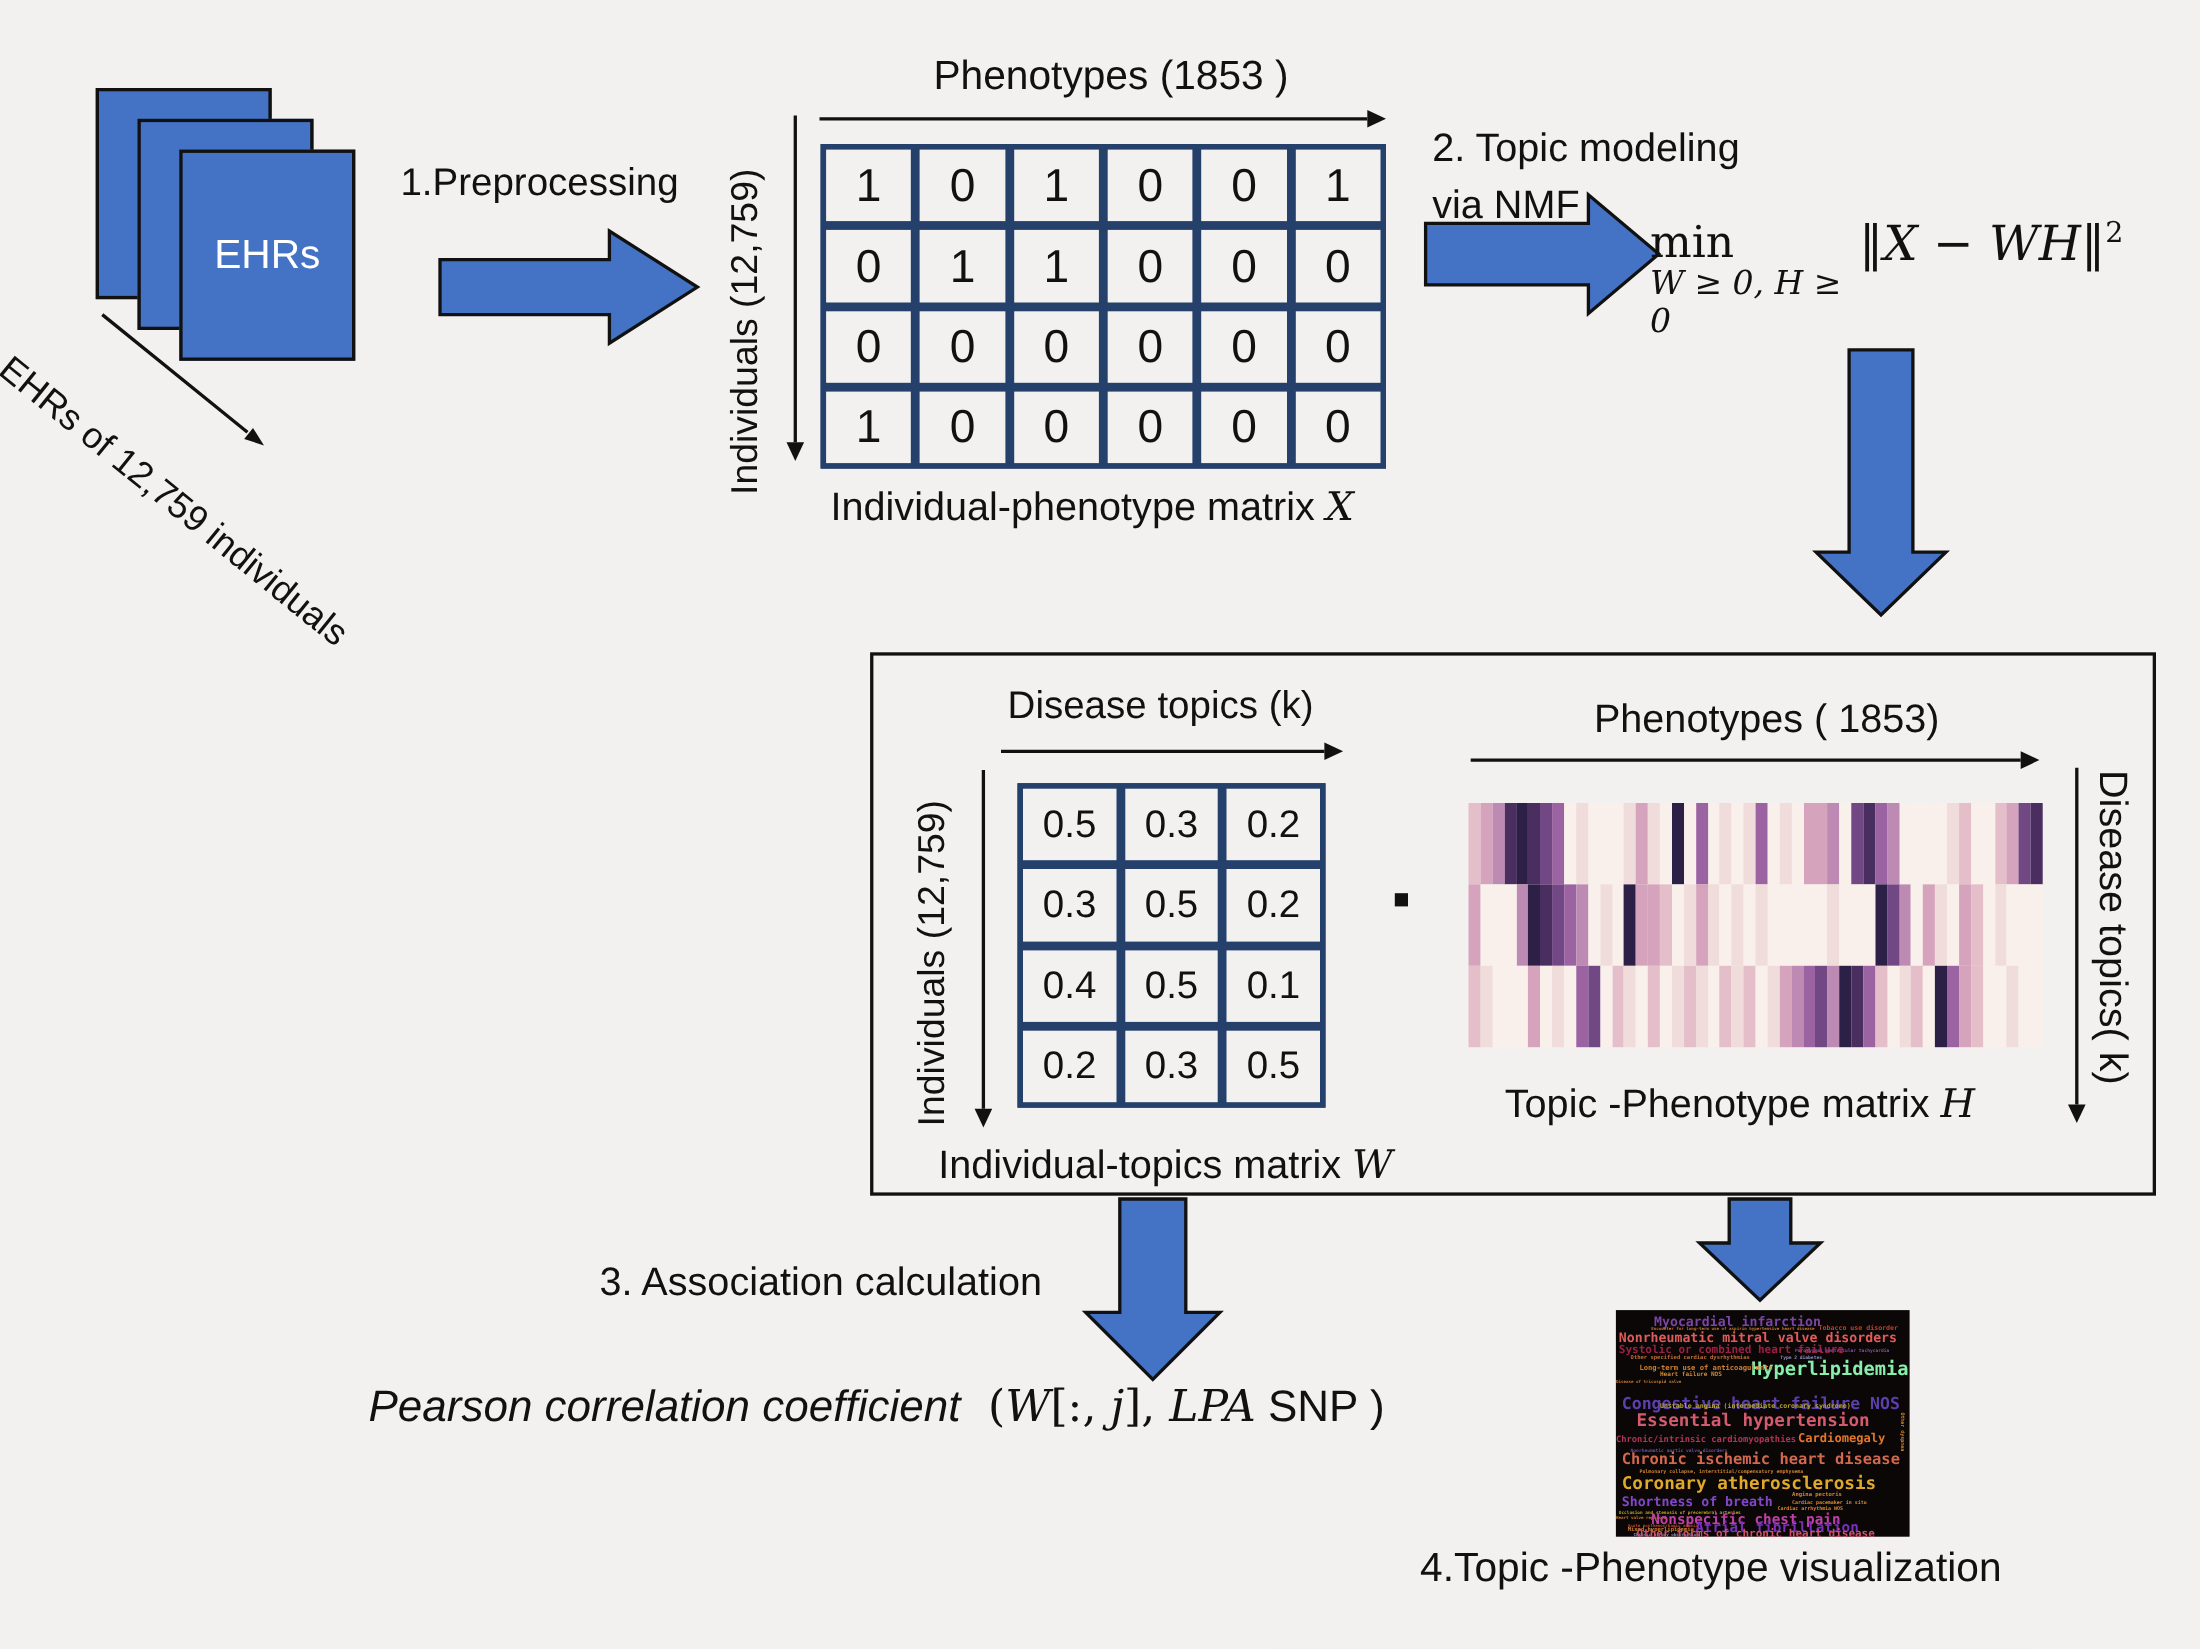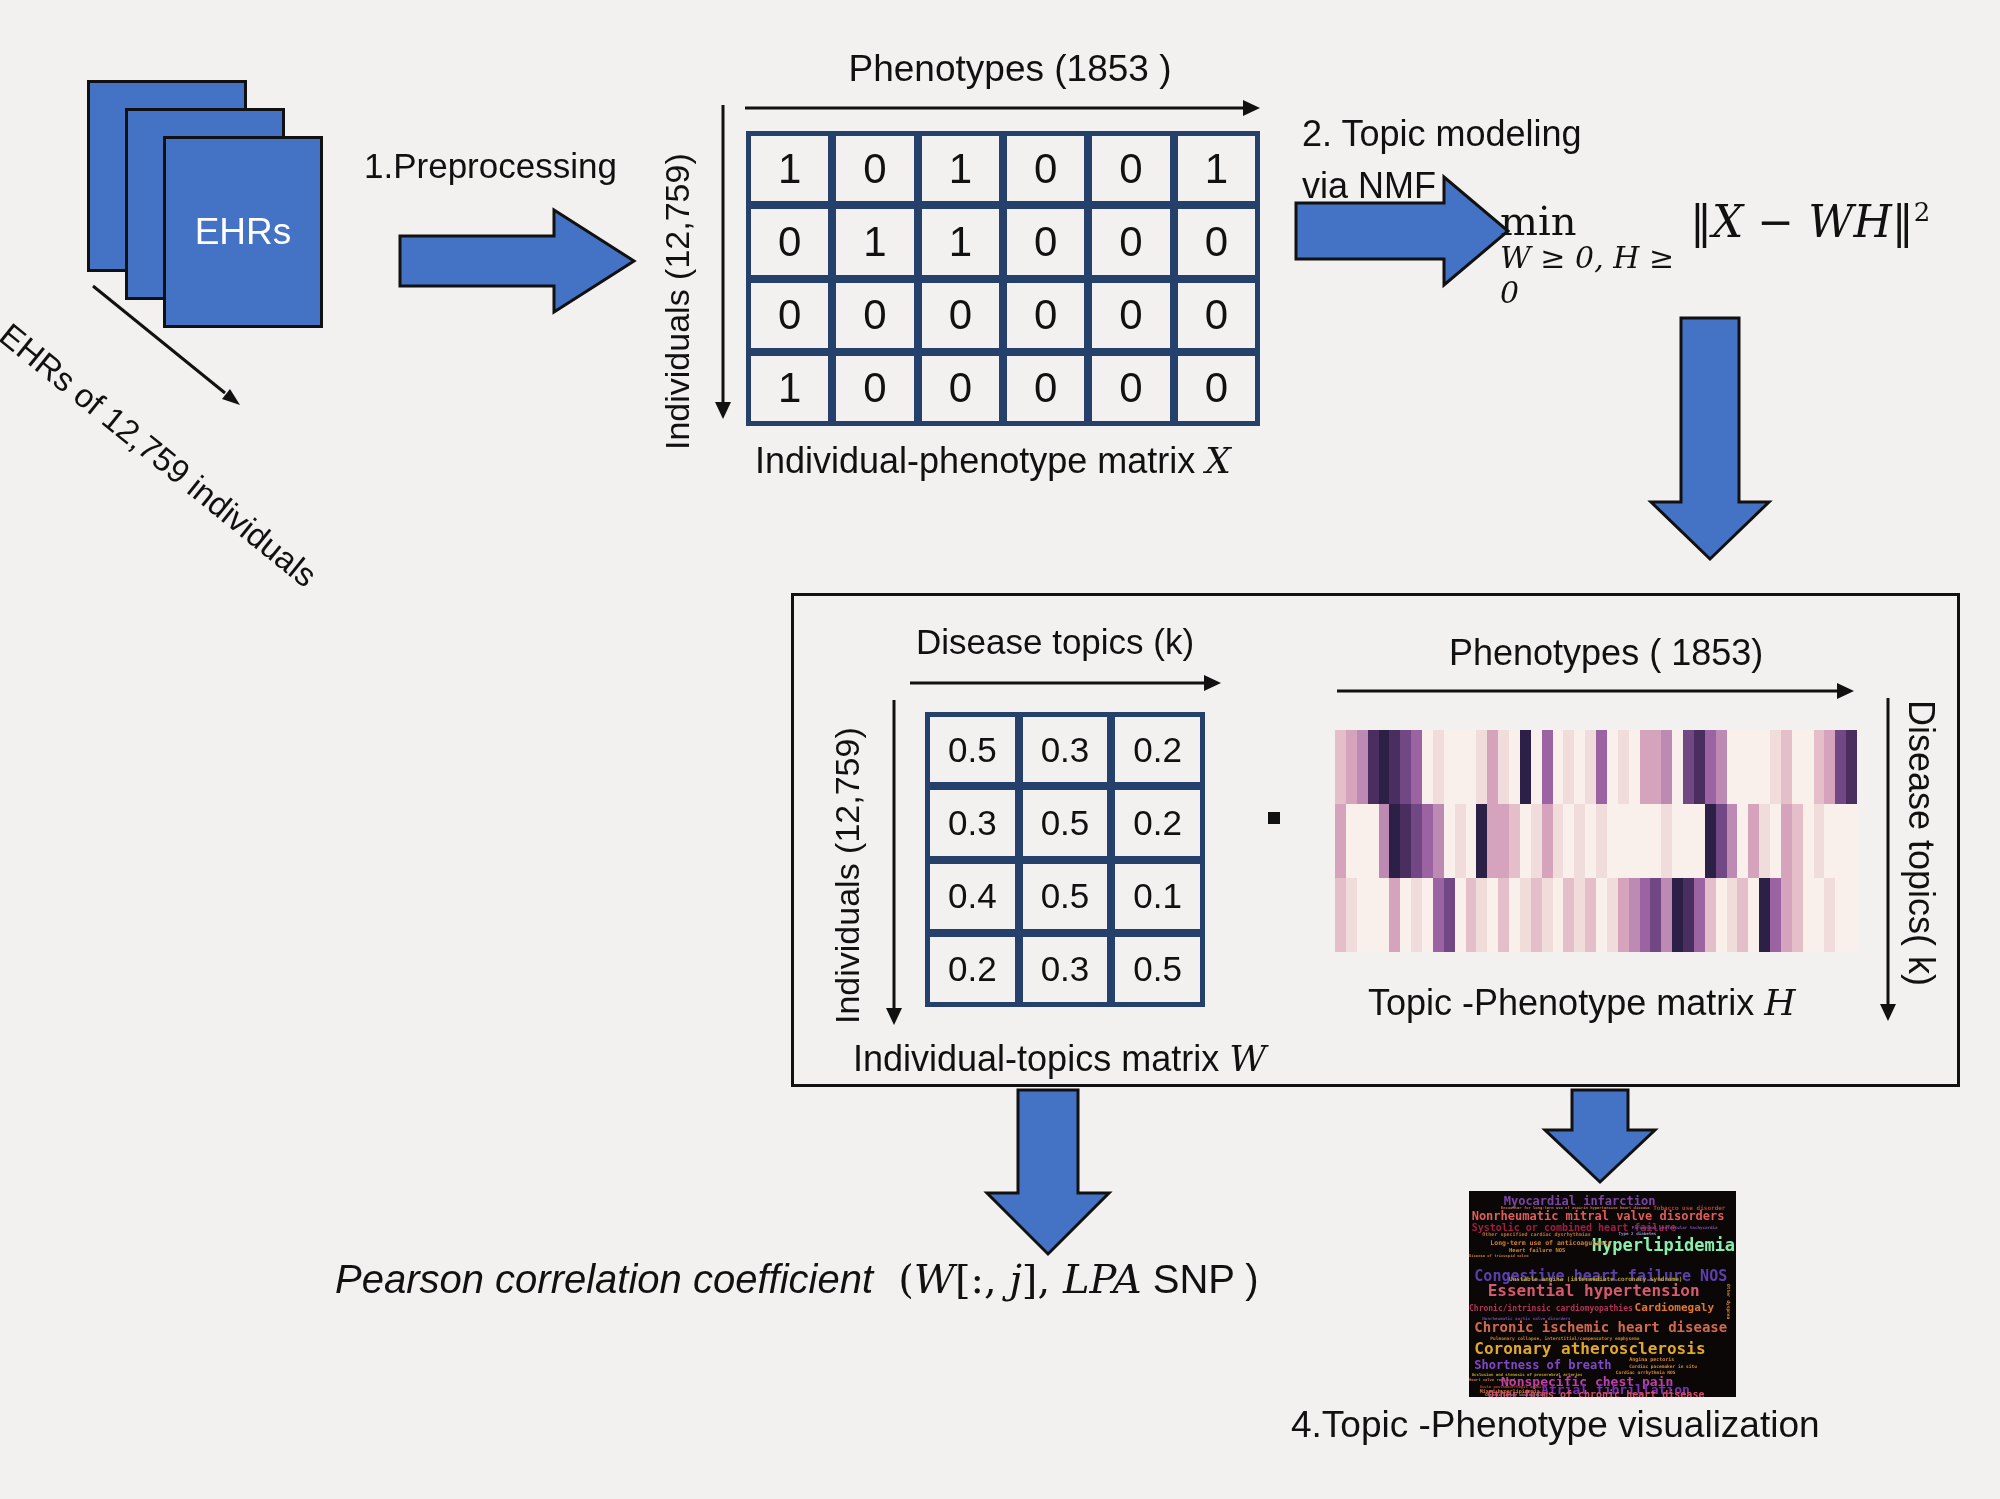"3. Association calculation" div.abs { html: none -> <div>3. Association calculation</div> }
